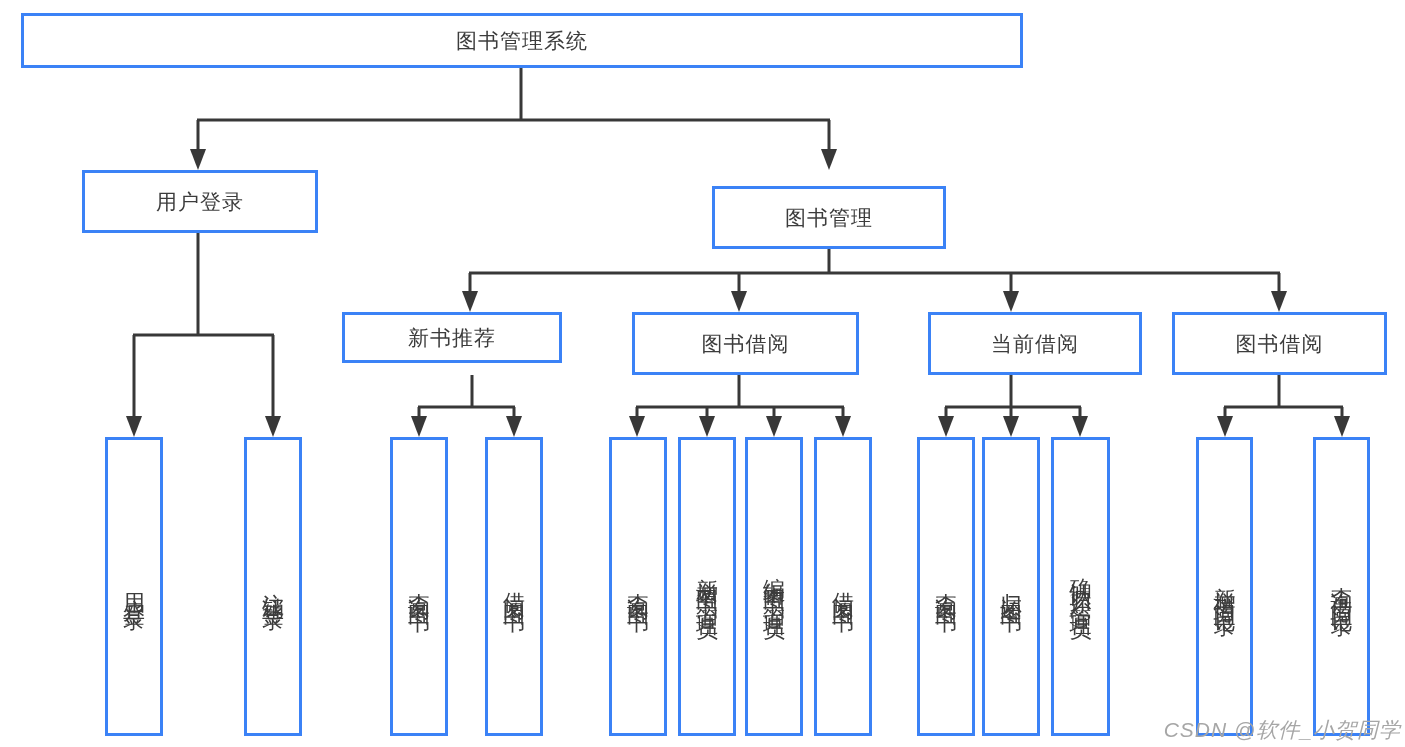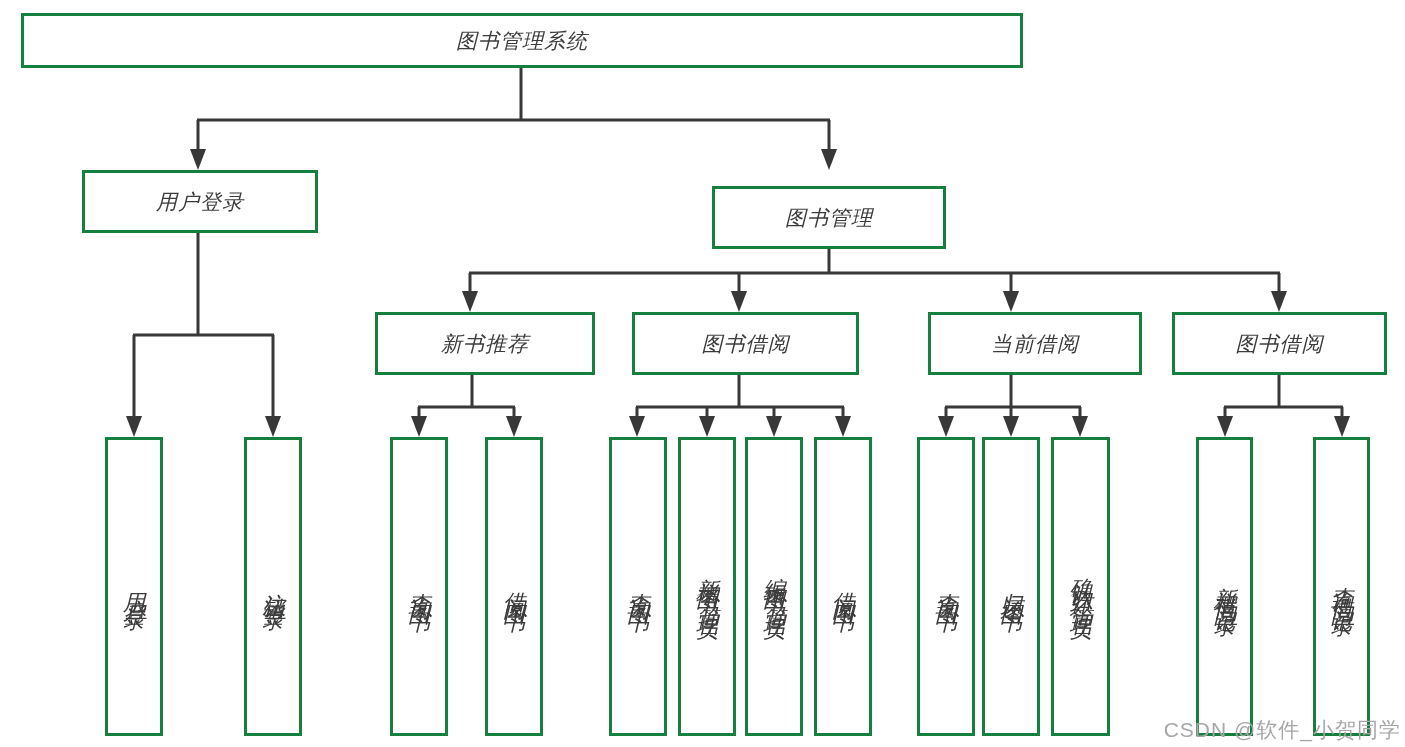"图书管理系统" .box { border: 3px solid #15803d -> 3px solid #3b82f6; font-style: italic -> none }
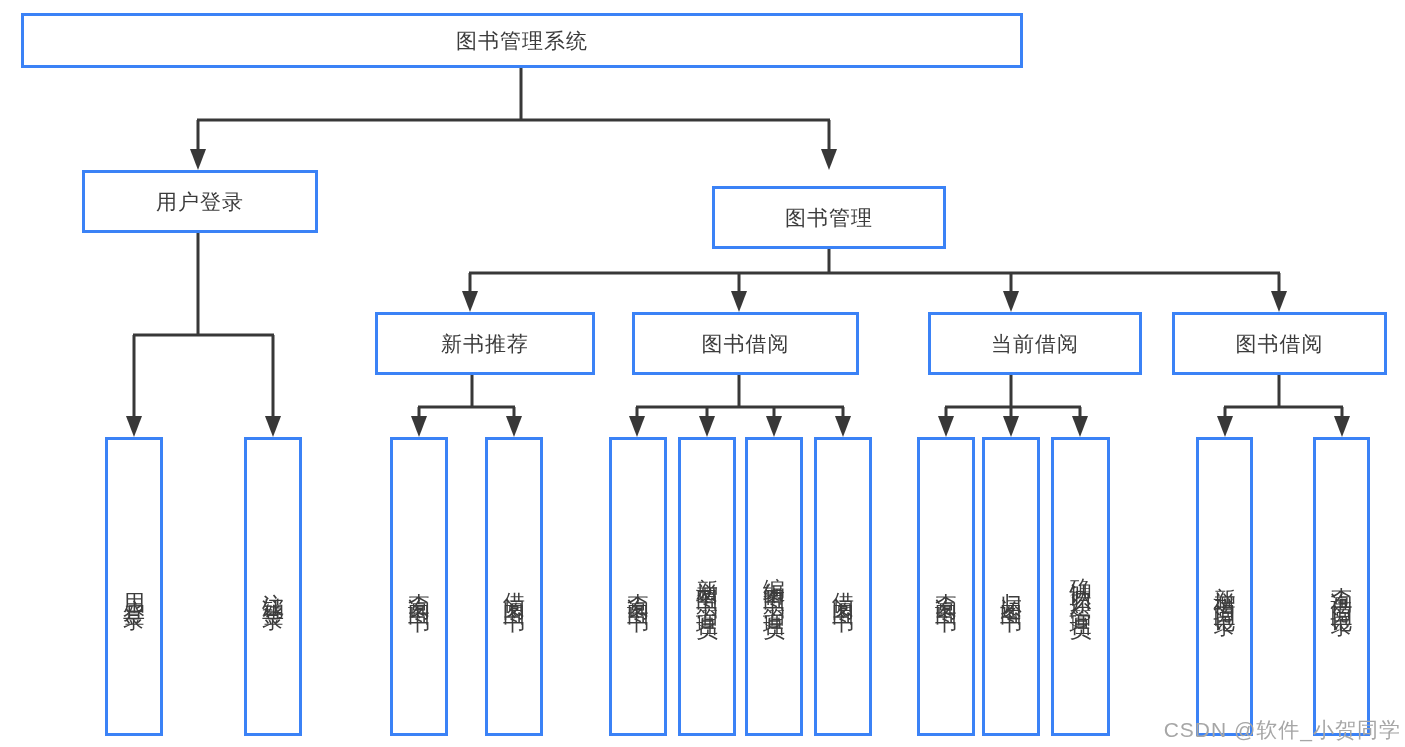"新书推荐" div.box { height: 63px -> 51px; left: 375px -> 342px }
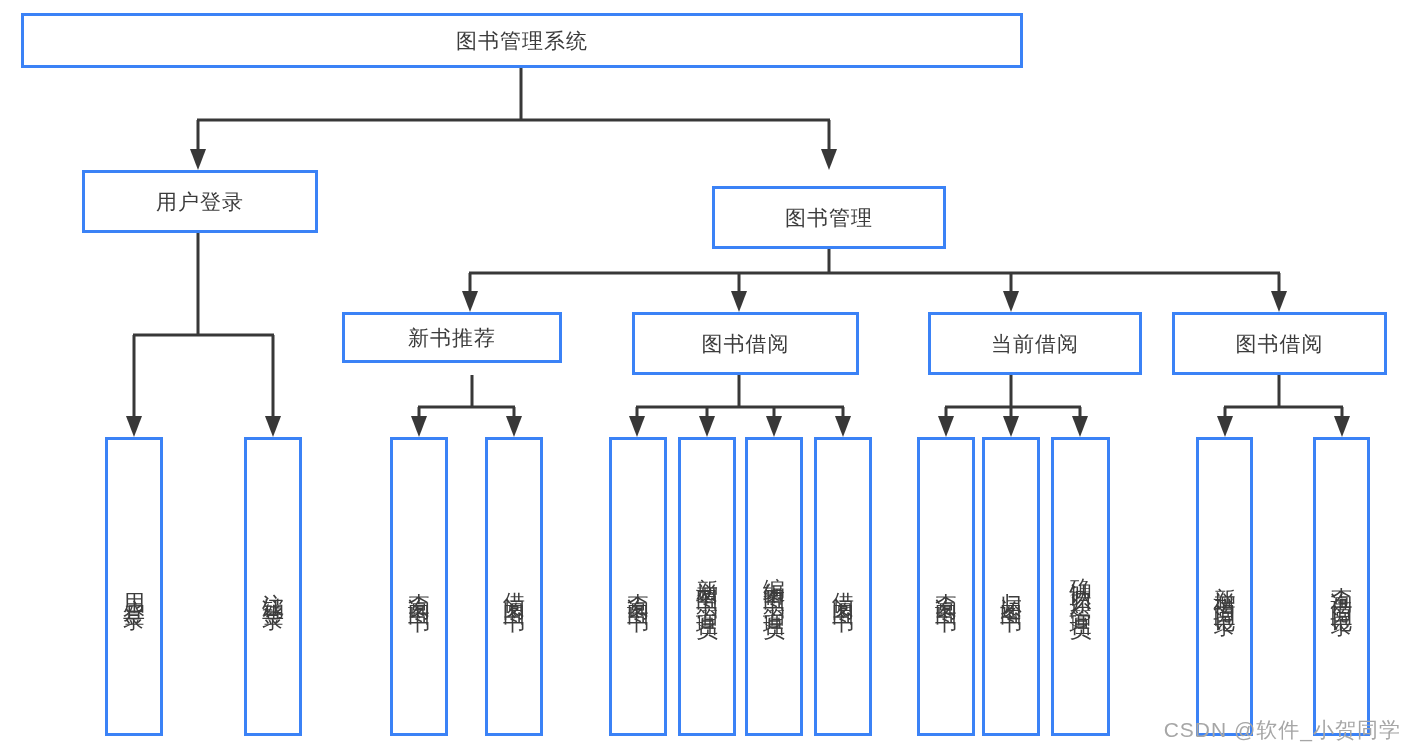"CSDN @软件_小贺同学" .watermark { font-style: none -> italic }
